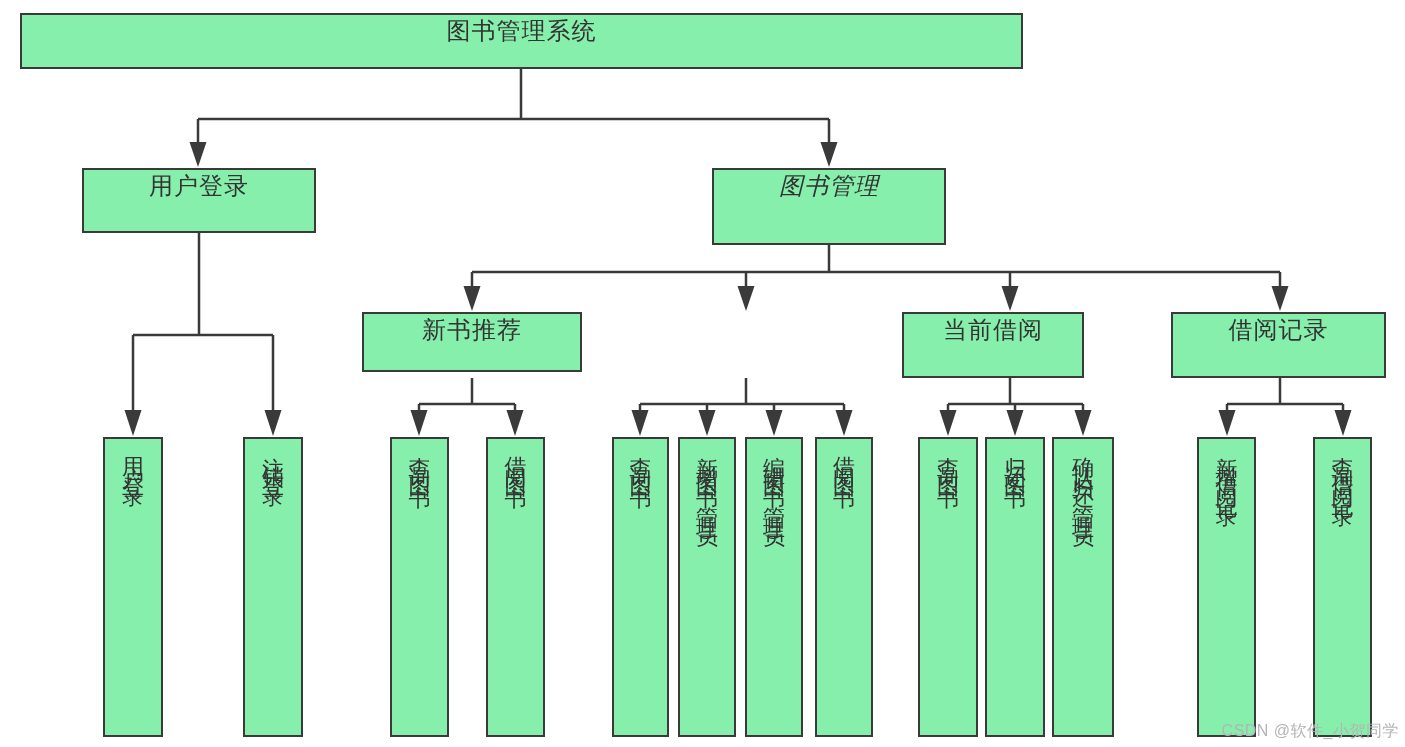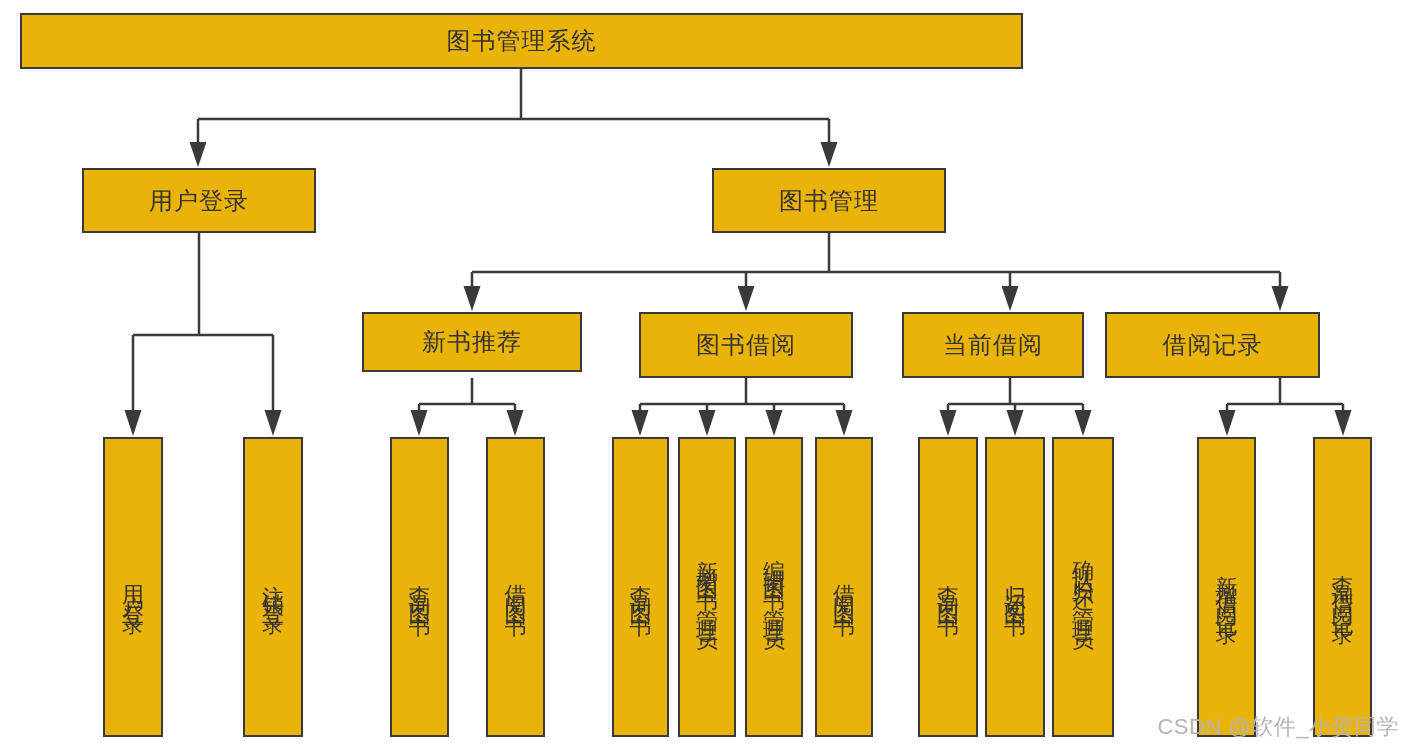"图书管理系统" .node { align-items: center -> flex-start; background: #eab308 -> #86efac }
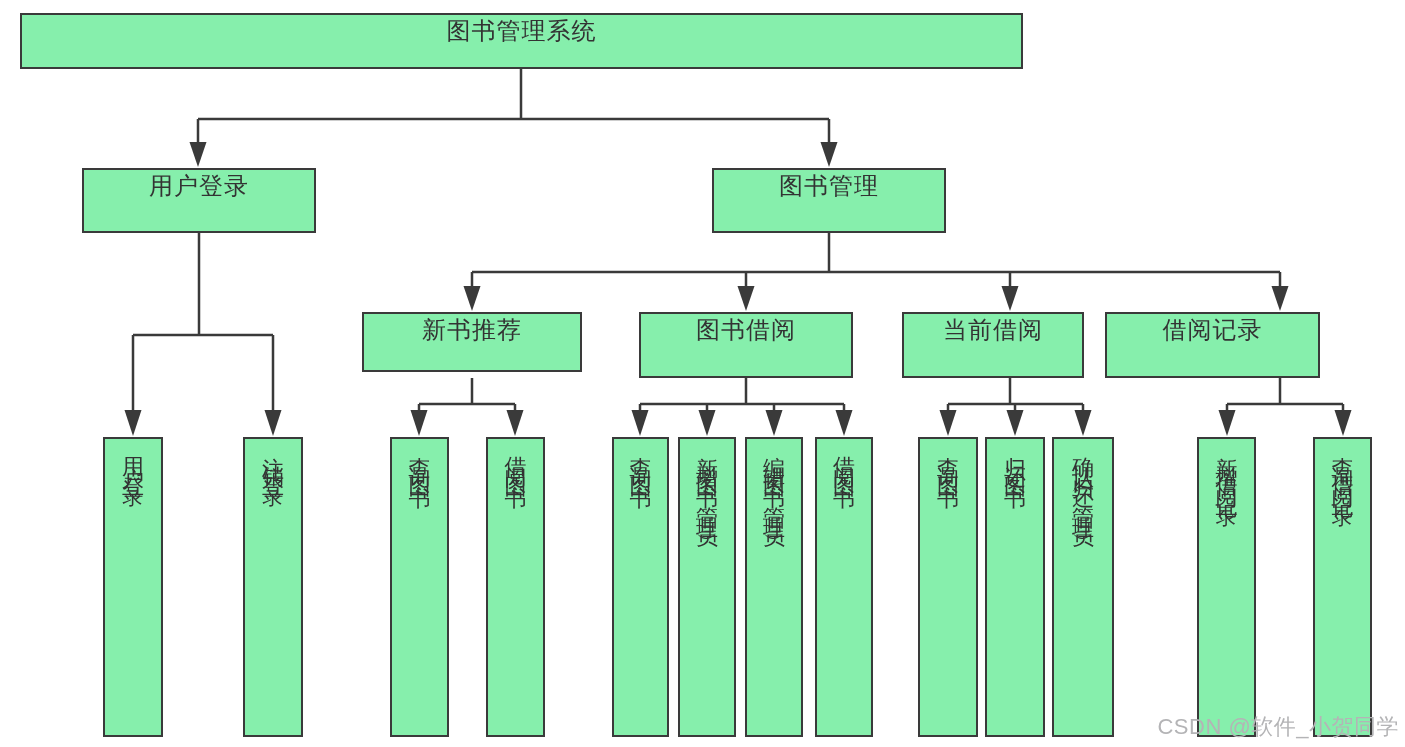"图书管理" div.node { font-style: none -> italic; height: 65px -> 77px }
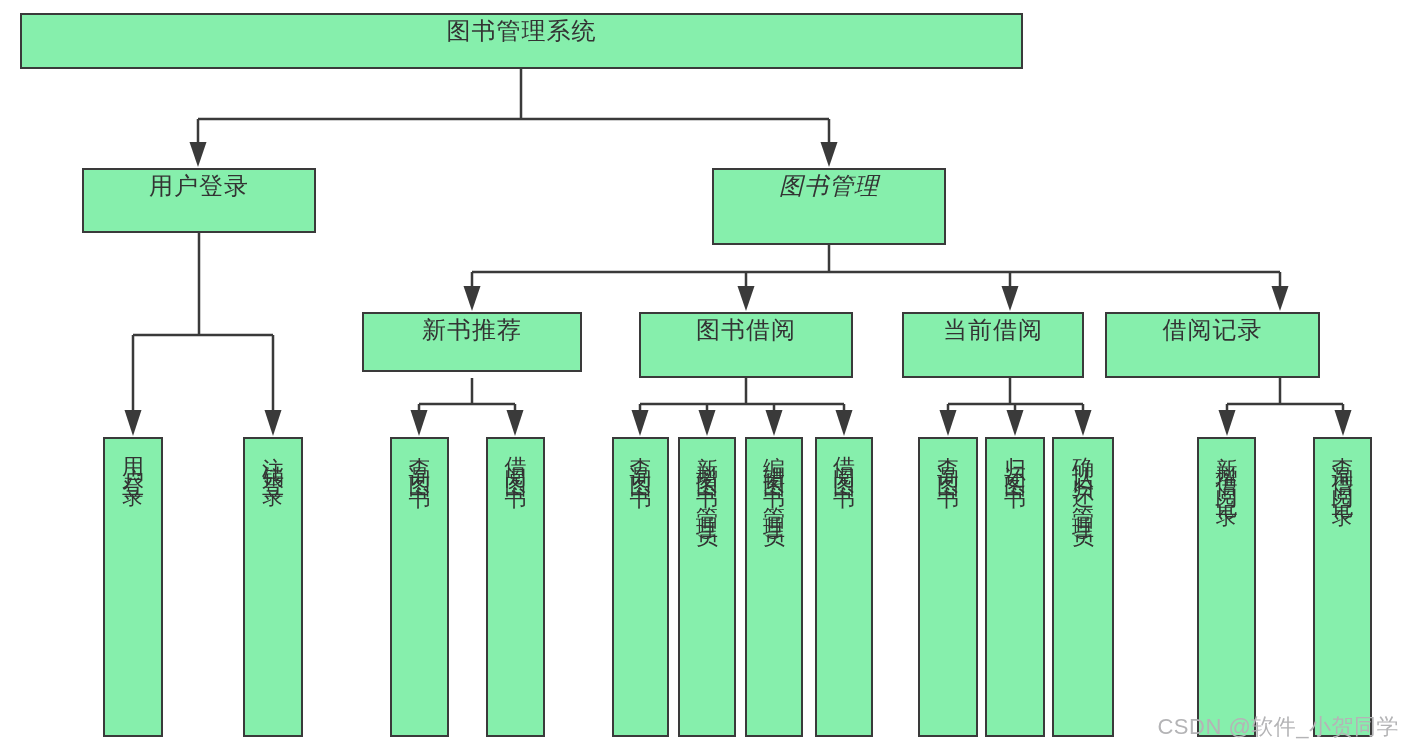"图书借阅" div.node { html: <div> <span>图书借阅</span> </div> -> none }
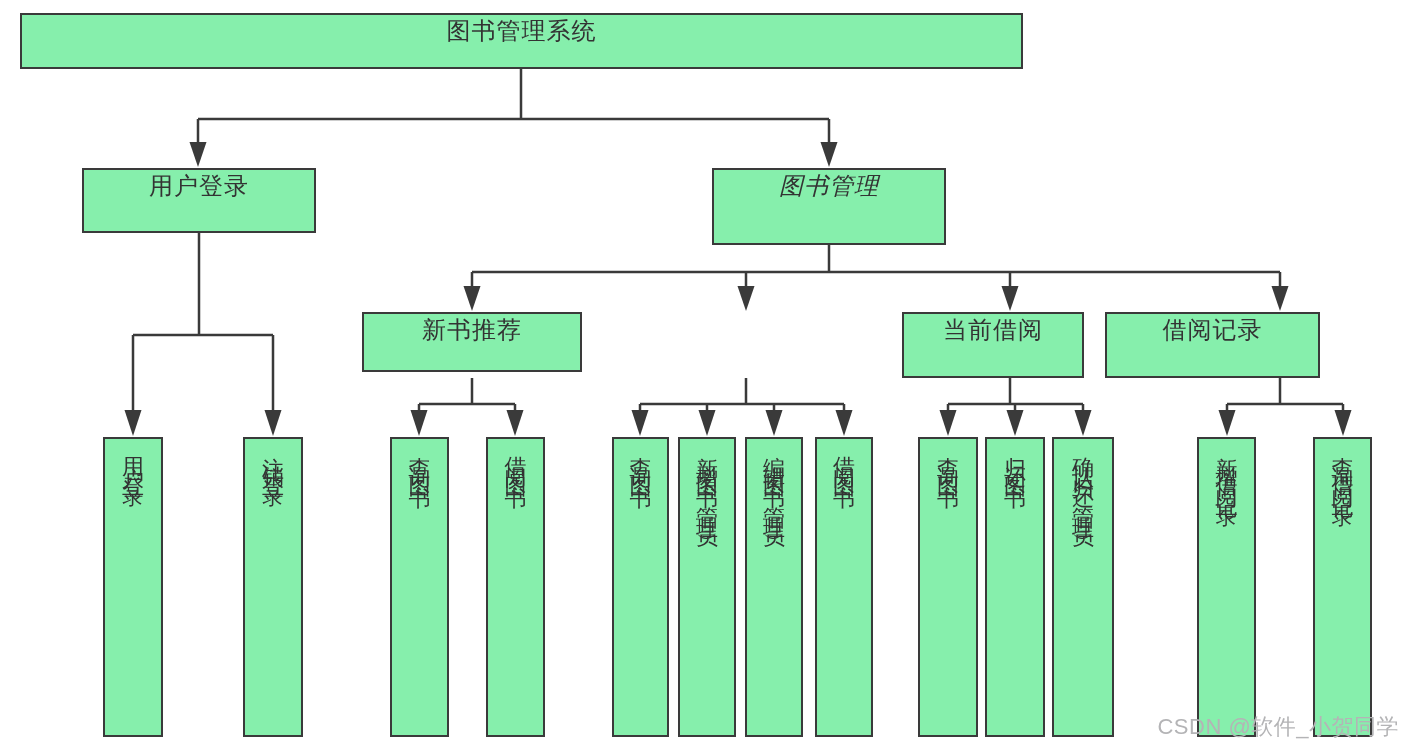"借阅记录" div.node { left: 1105px -> 1171px }
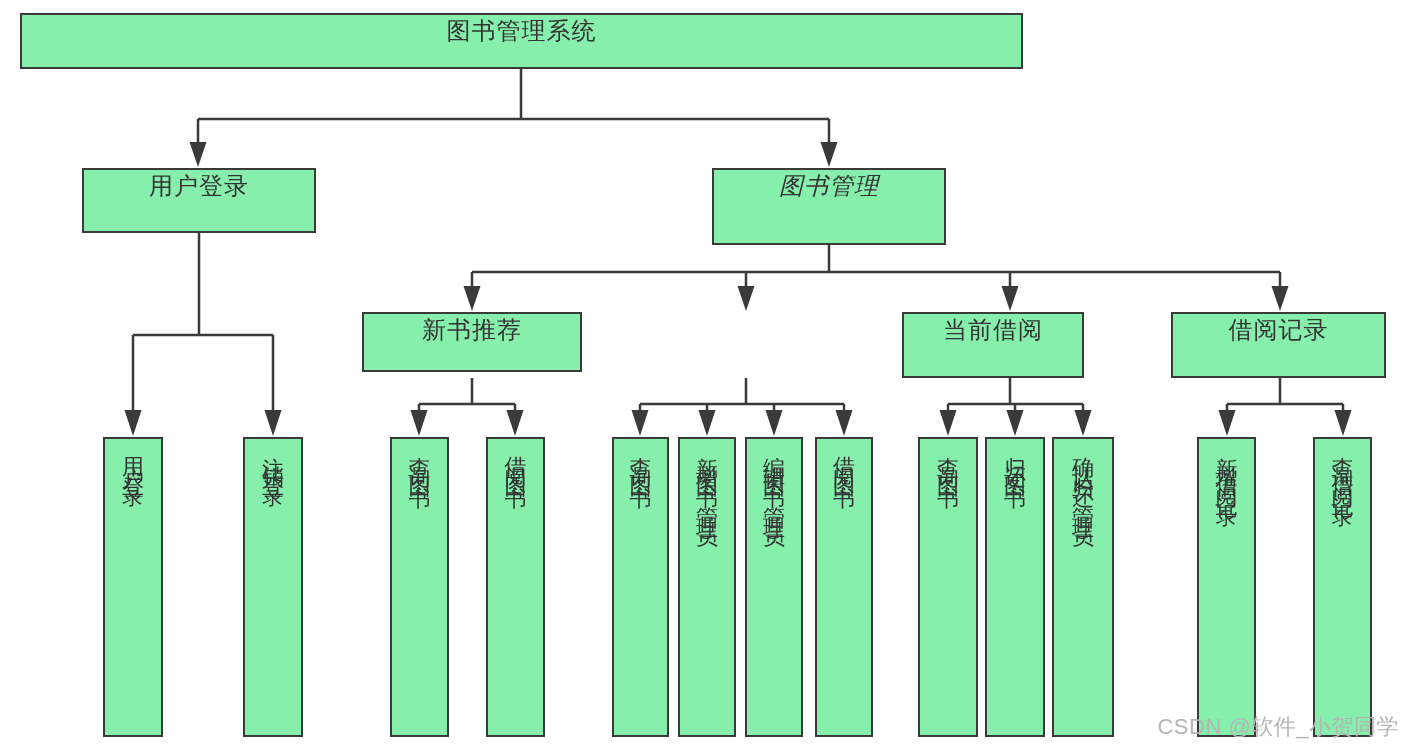"CSDN @软件_小贺同学" .watermark { font-size: 22px -> 16px }
